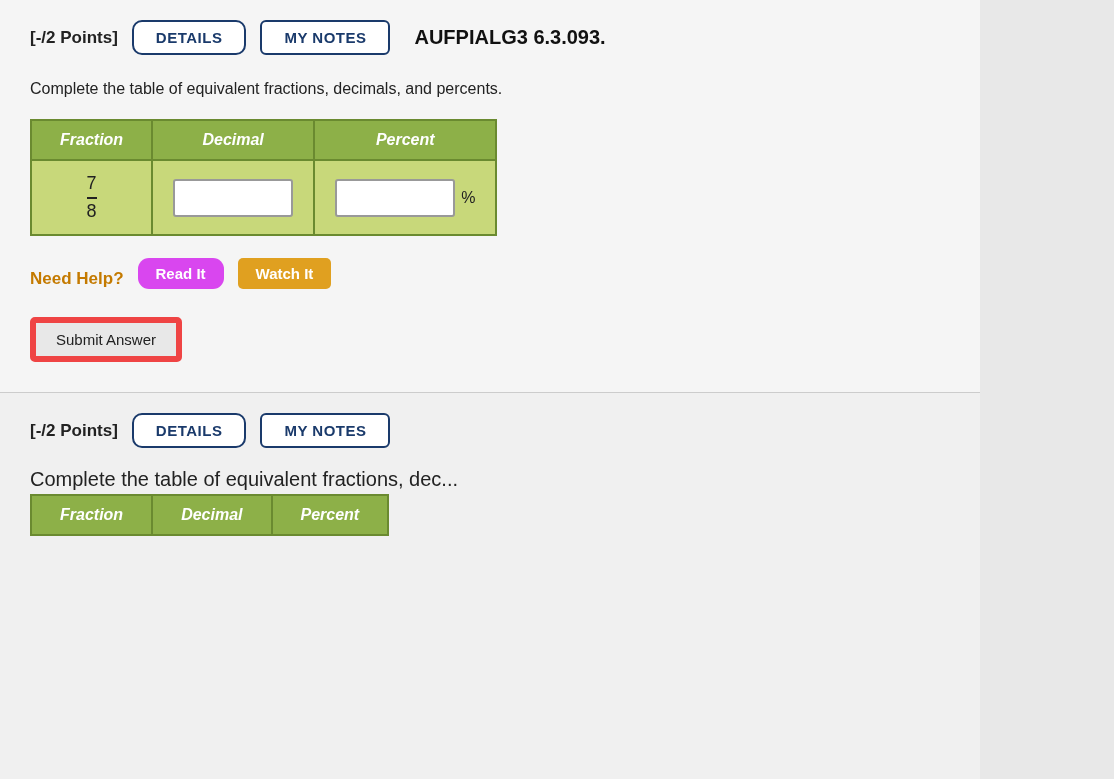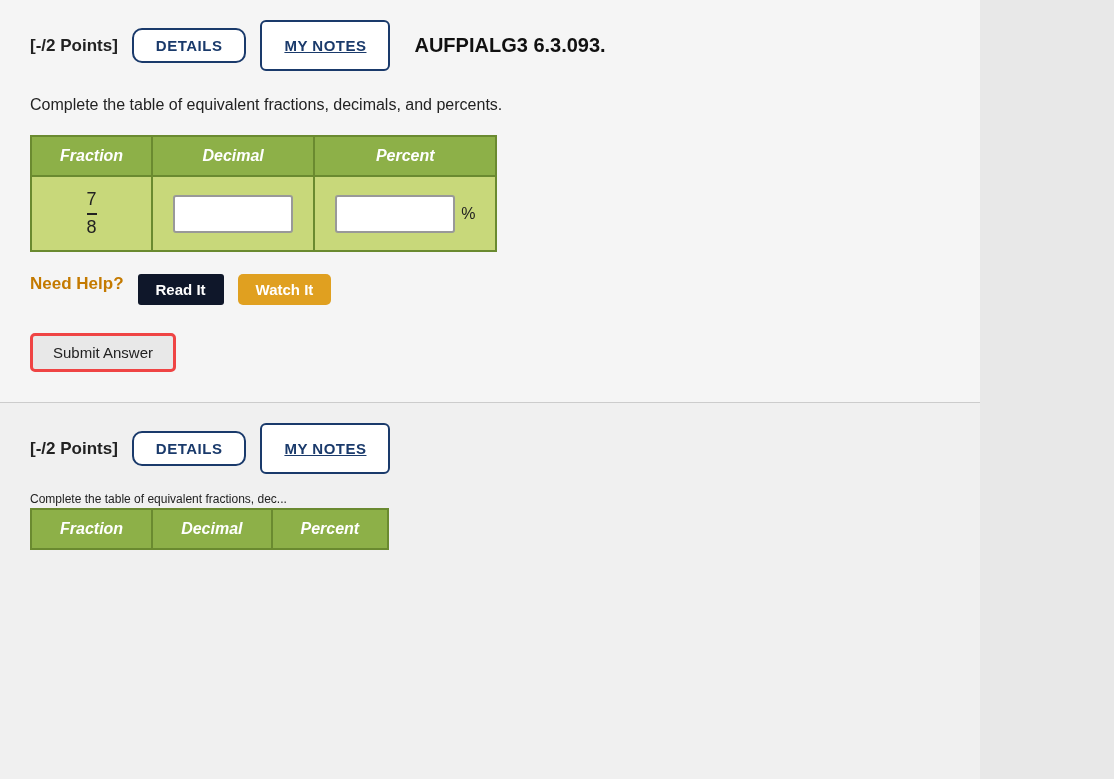"MY NOTES" .btn-my-notes { padding: 15px 22px -> 7px 22px; text-decoration: underline -> none }
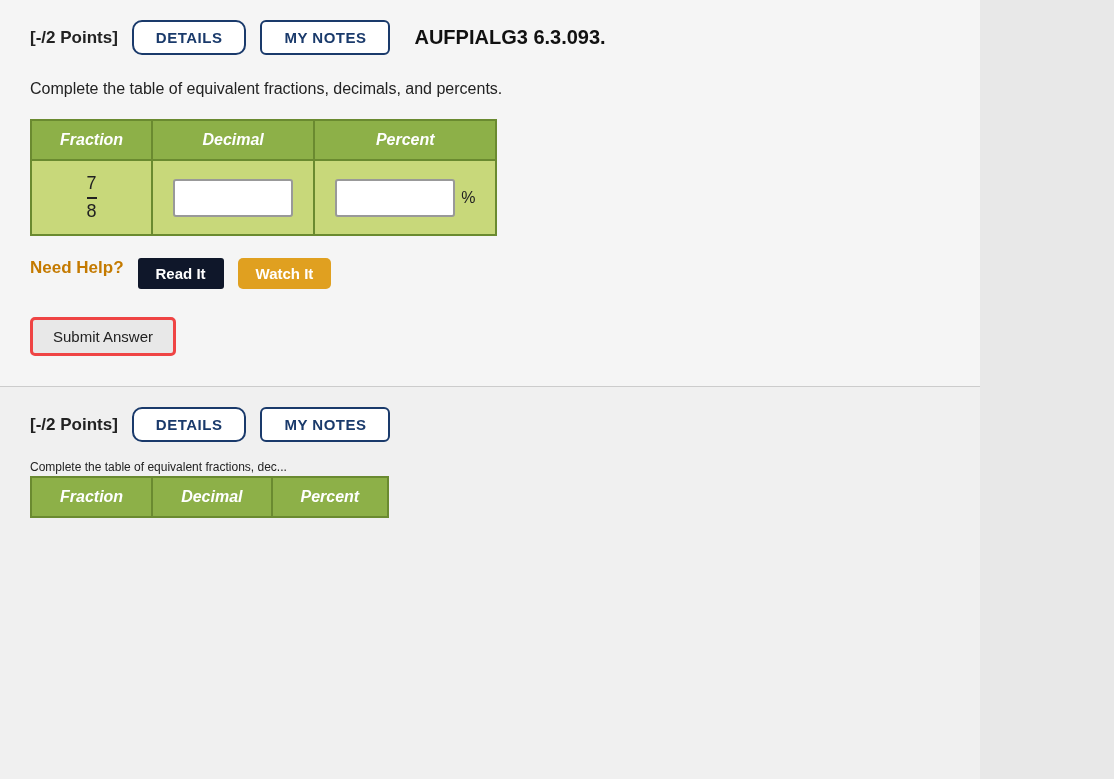"Need Help?" .need-help-row { align-items: flex-start -> flex-end }
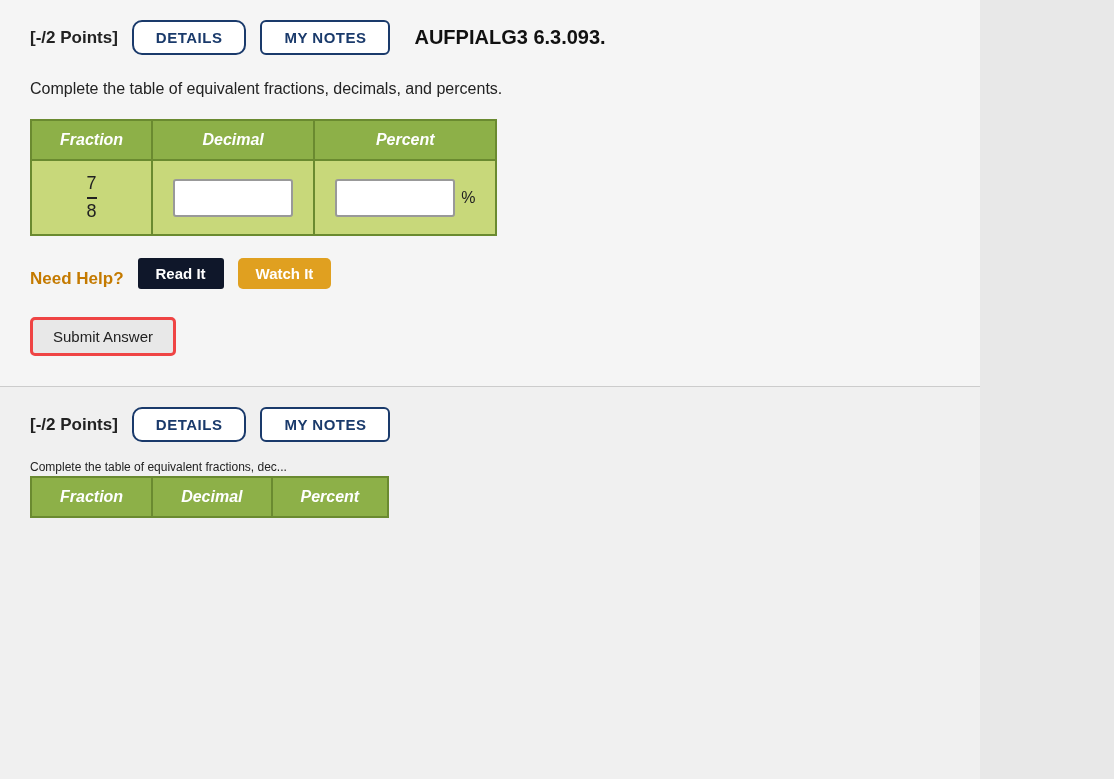"Read It" .btn-read-it { background: #0f172a -> #d946ef; border-radius: 3px -> 11px }
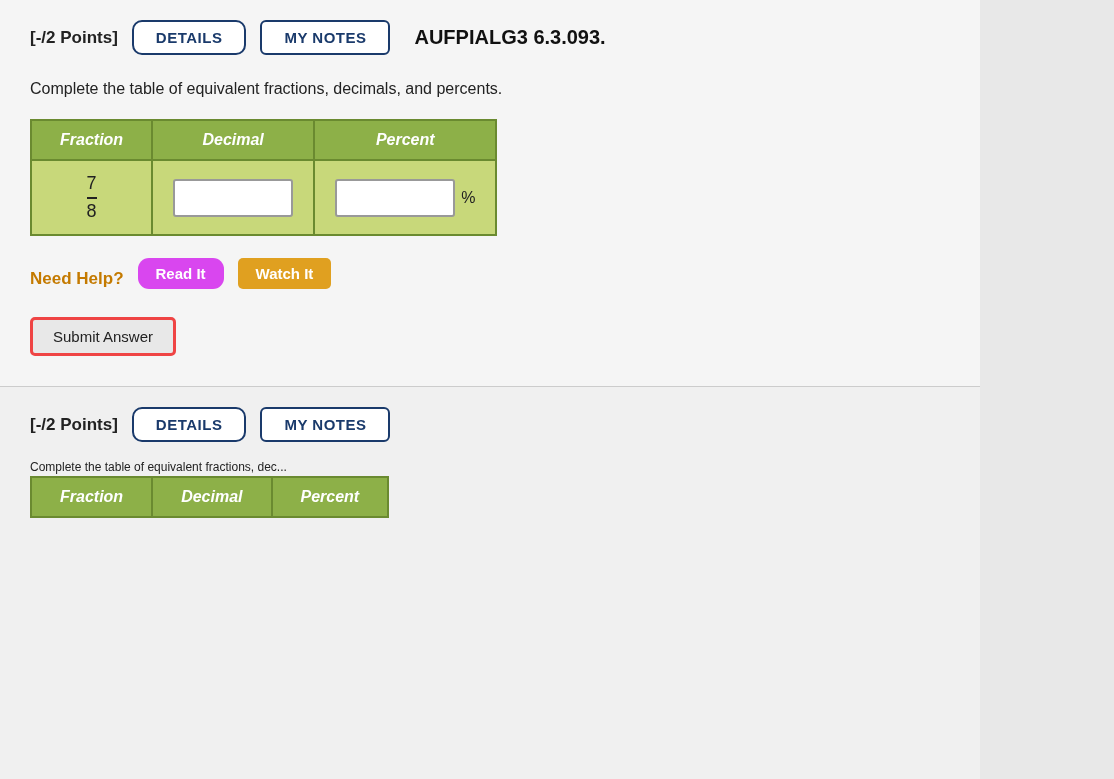"Submit Answer" .btn-submit { border: 3px solid #ef4444 -> 6px solid #ef4444 }
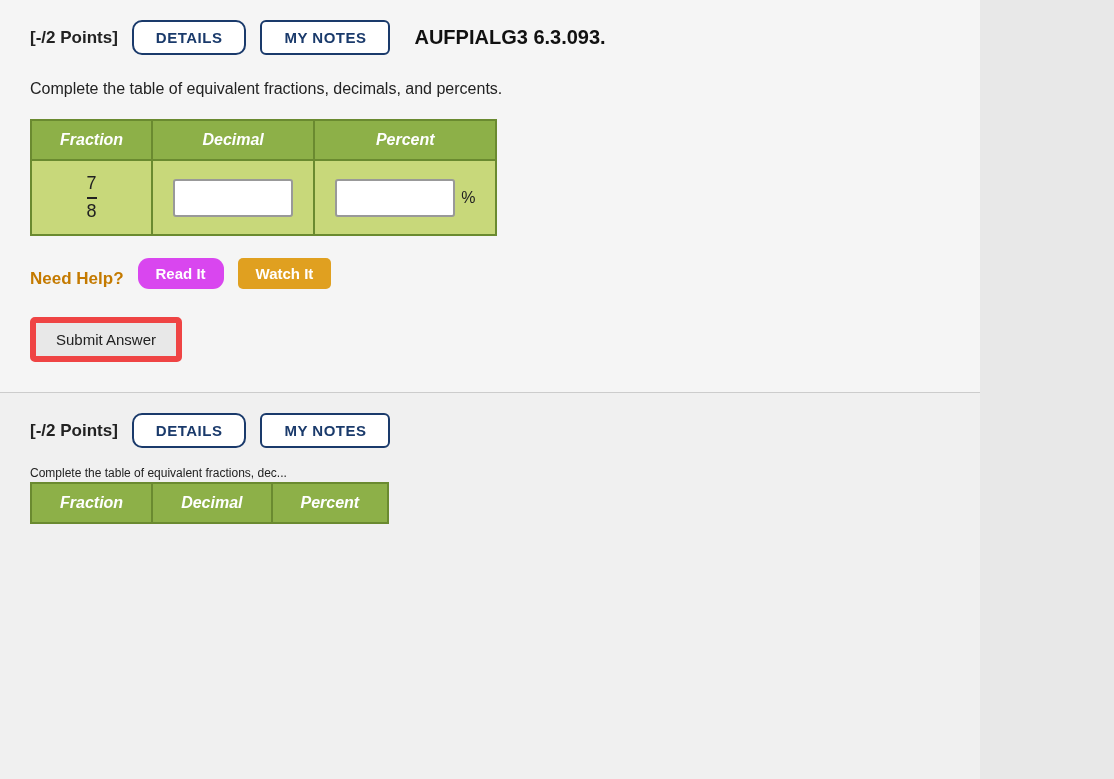"Complete the table of equivalent fractions, dec..." .section2-question { font-size: 12px -> 20px }
